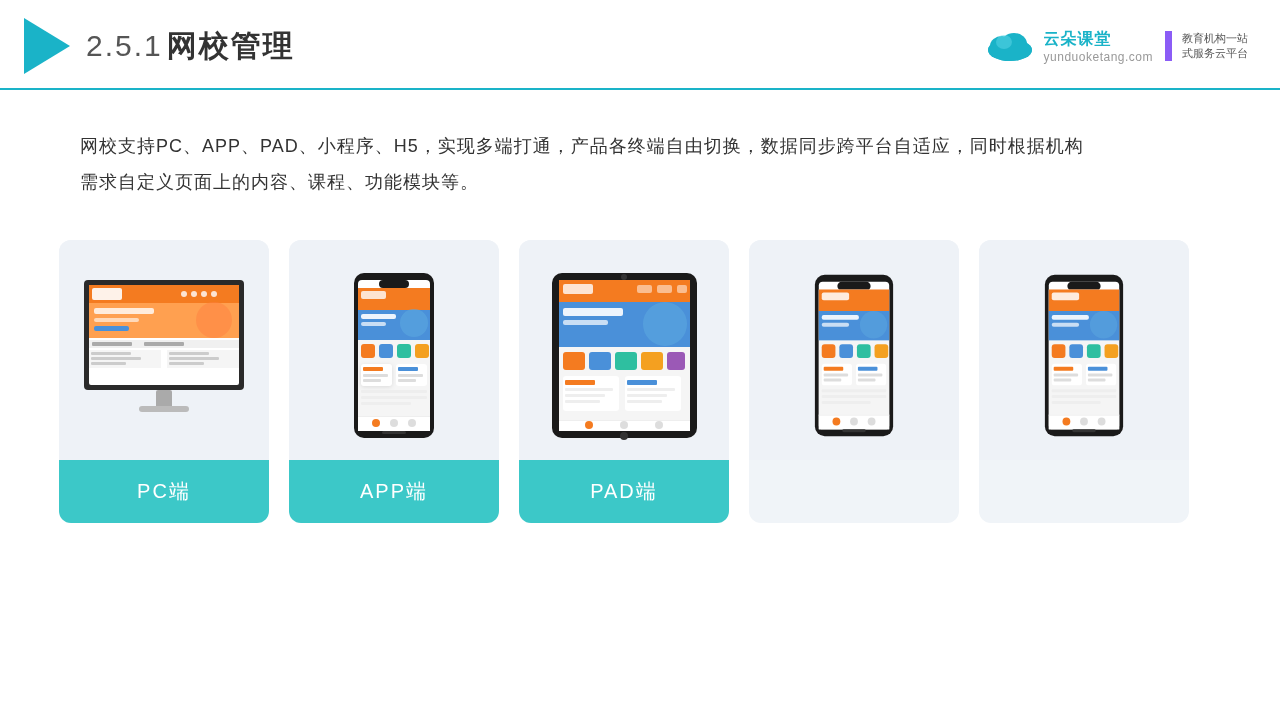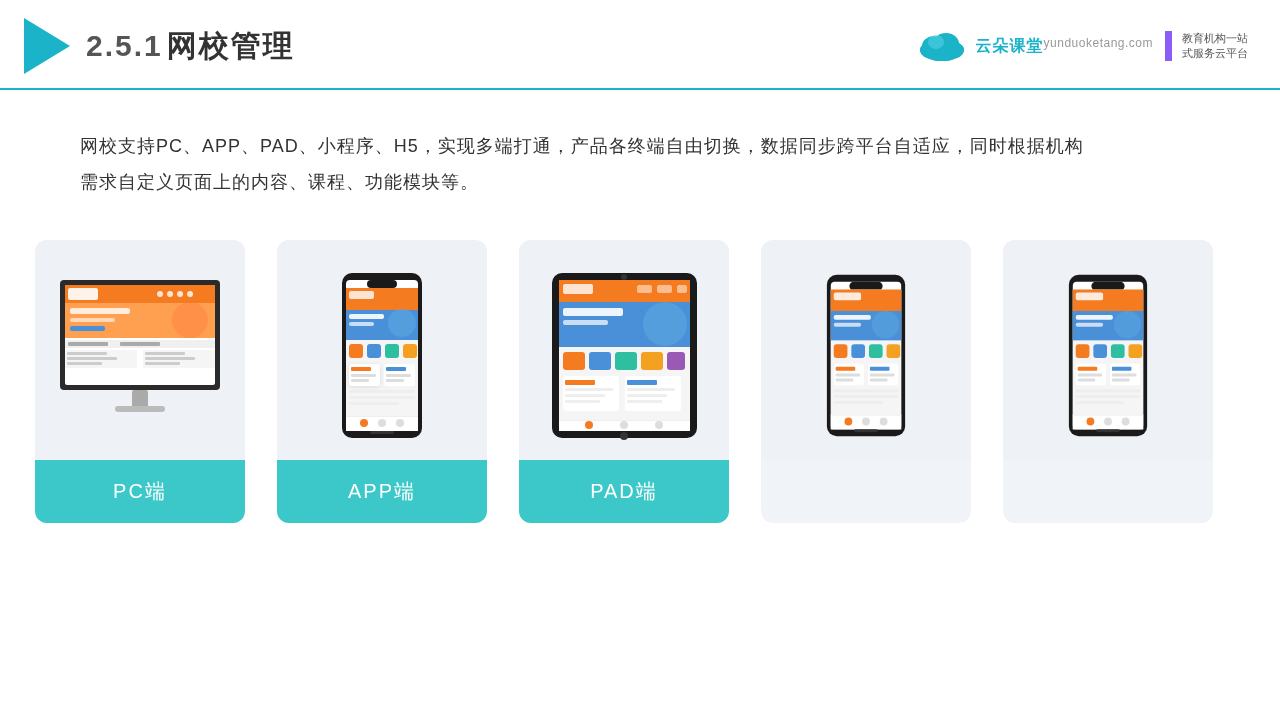"2.5.1" .page-title-number { font-weight: 700 -> 400 }
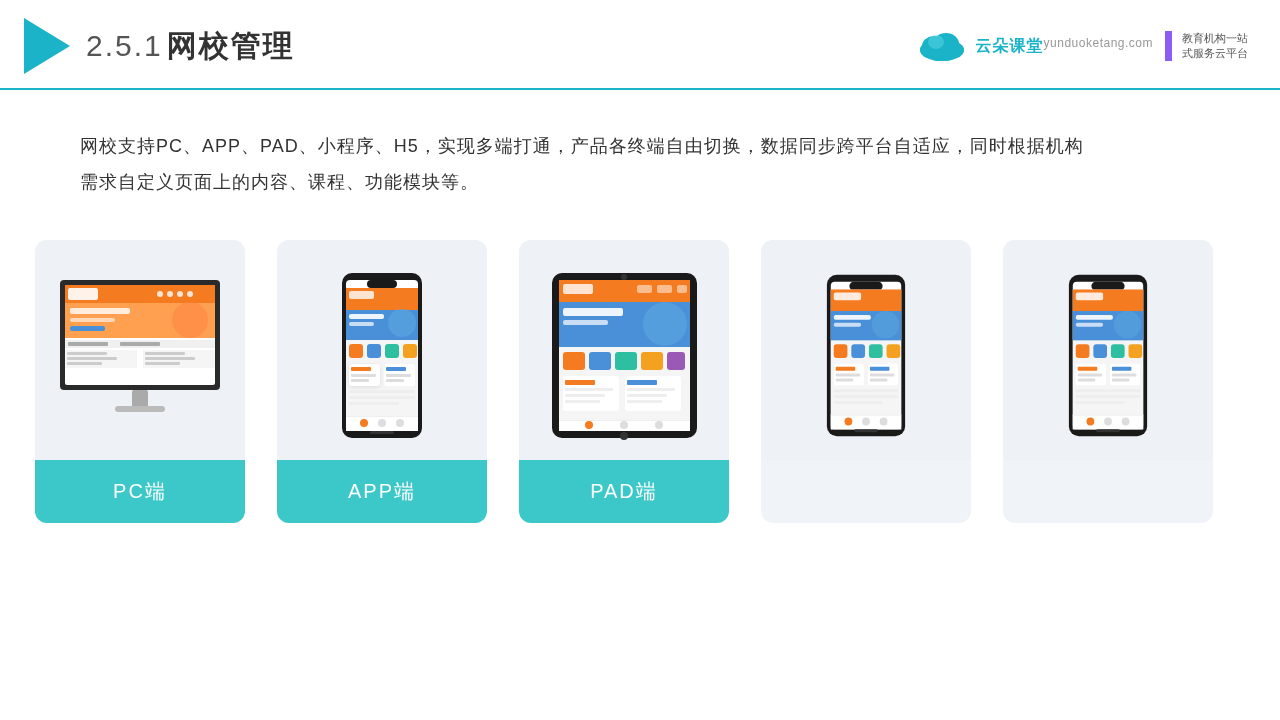"云朵课堂" .brand-text { flex-direction: row -> column }
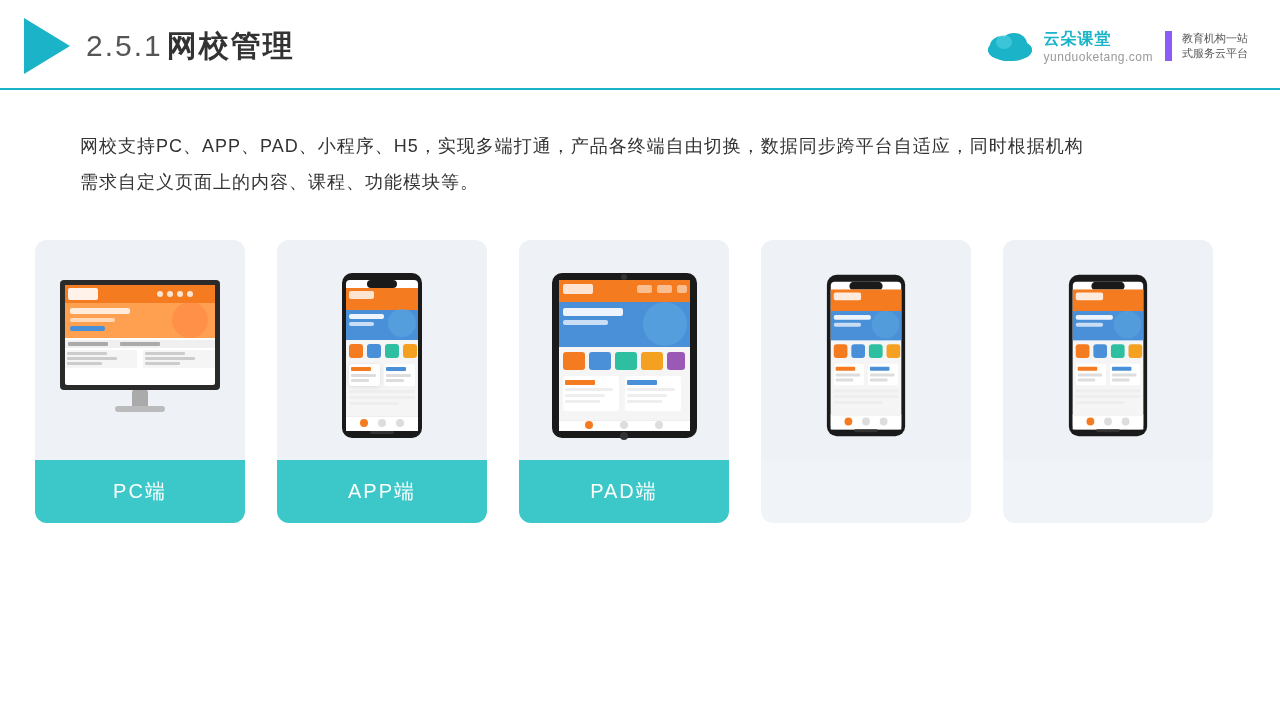"PC端" .cards-container { gap: 32px -> 20px }
